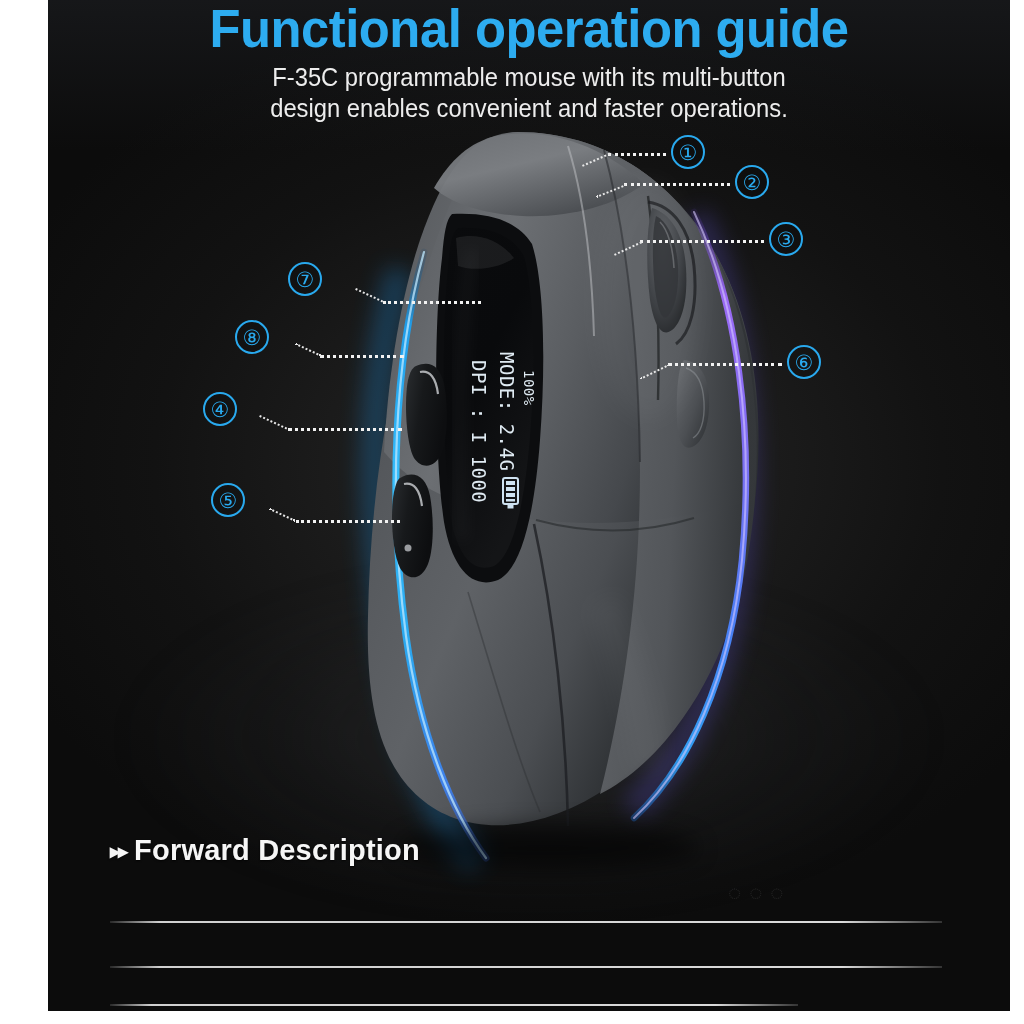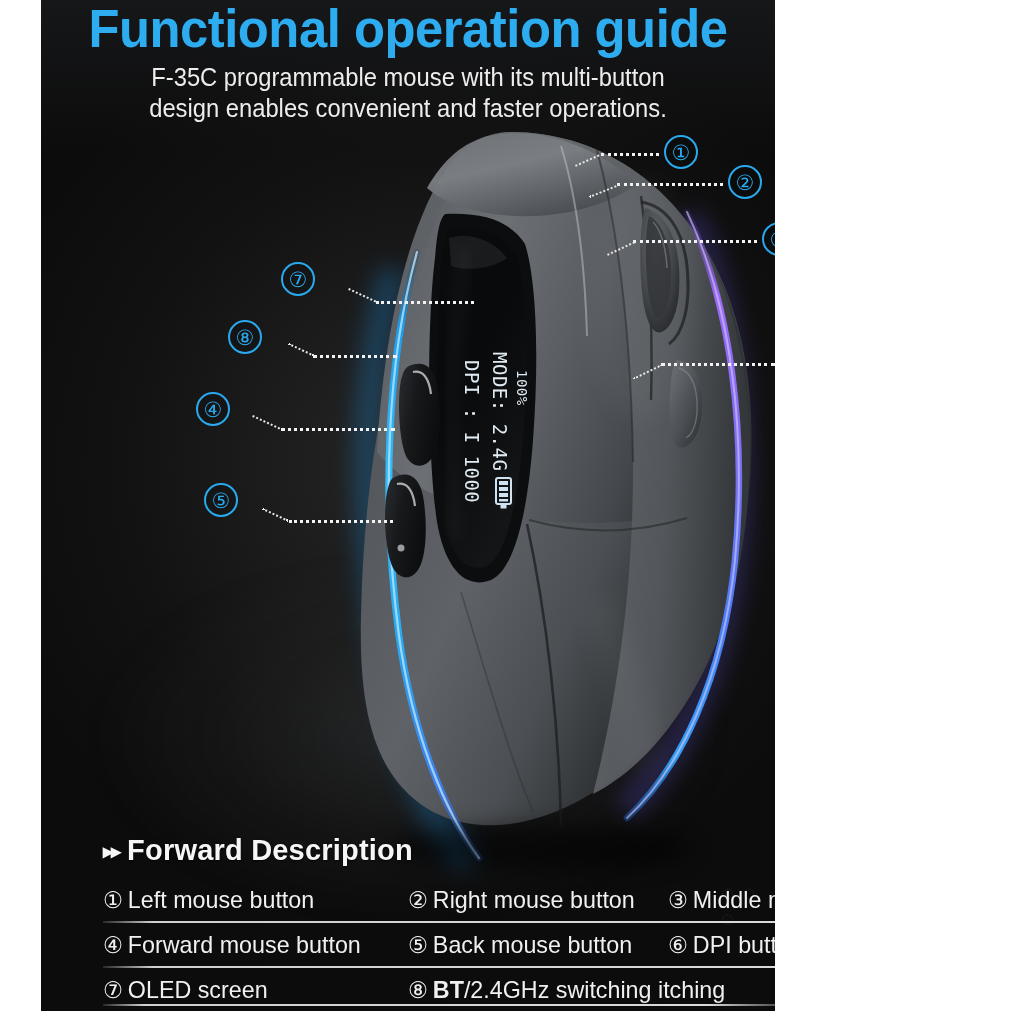"Functional operation guide" #panel { left: 41px -> 48px; width: 734px -> 962px }
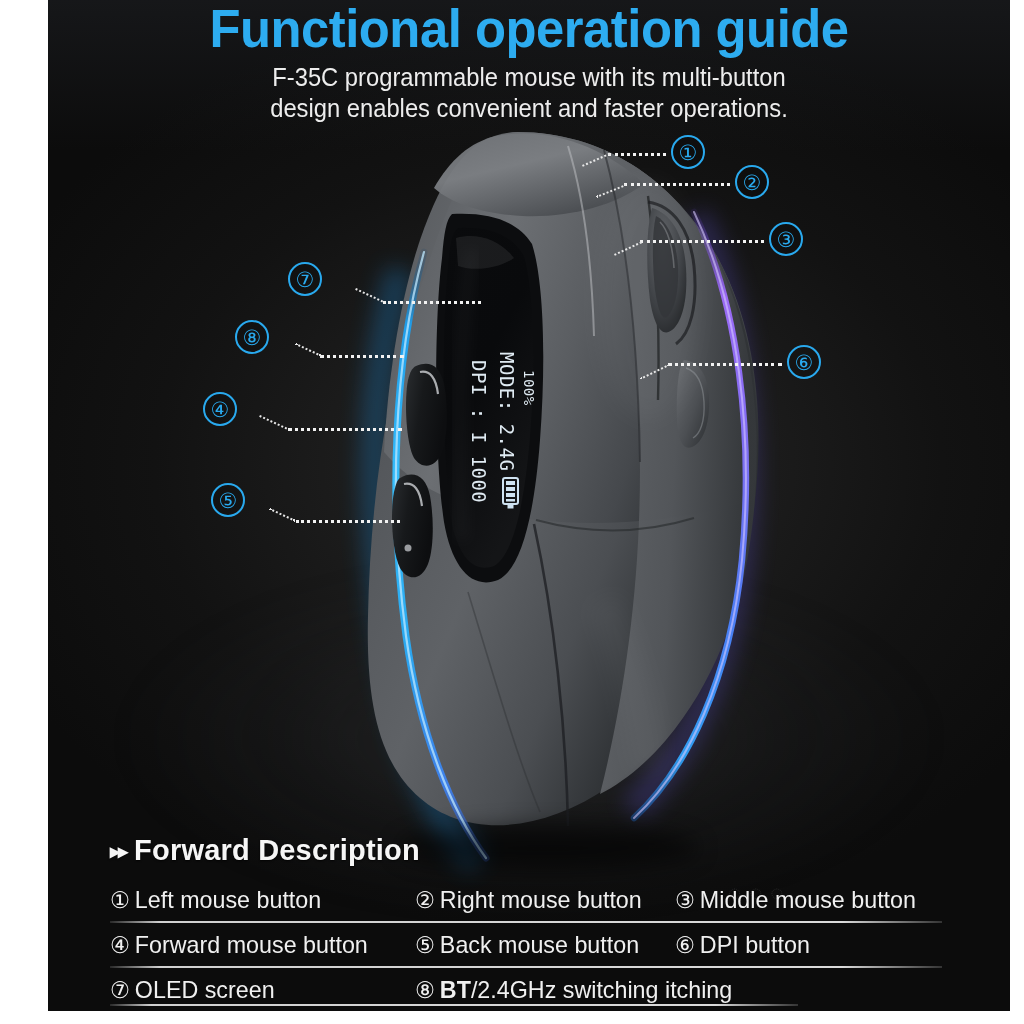"① Left mouse button" div.fd-row { html: <div> <span> <span>①</span><span>Left mouse button</span> </span> <span> <span>②</span><span>Right mouse button</span> </span> <span> <span>③</span><span>Middle mouse button</span> </span> </div> -> none }
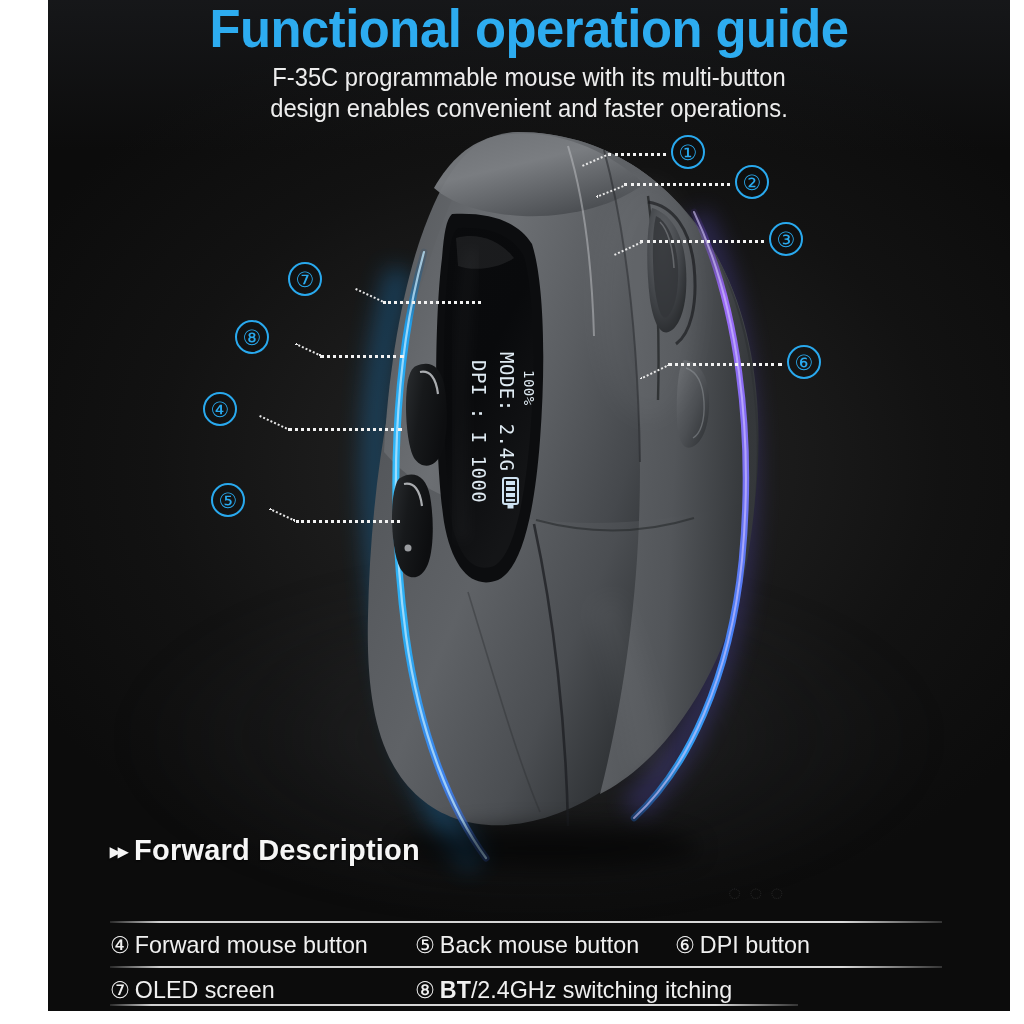"④ Forward mouse button" div.fd-row { html: <div> <span> <span>④</span><span>Forward mouse button</span> </span> <span> <span>⑤</span><span>Back mouse button</span> </span> <span> <span>⑥</span><span>DPI button</span> </span> </div> -> none }
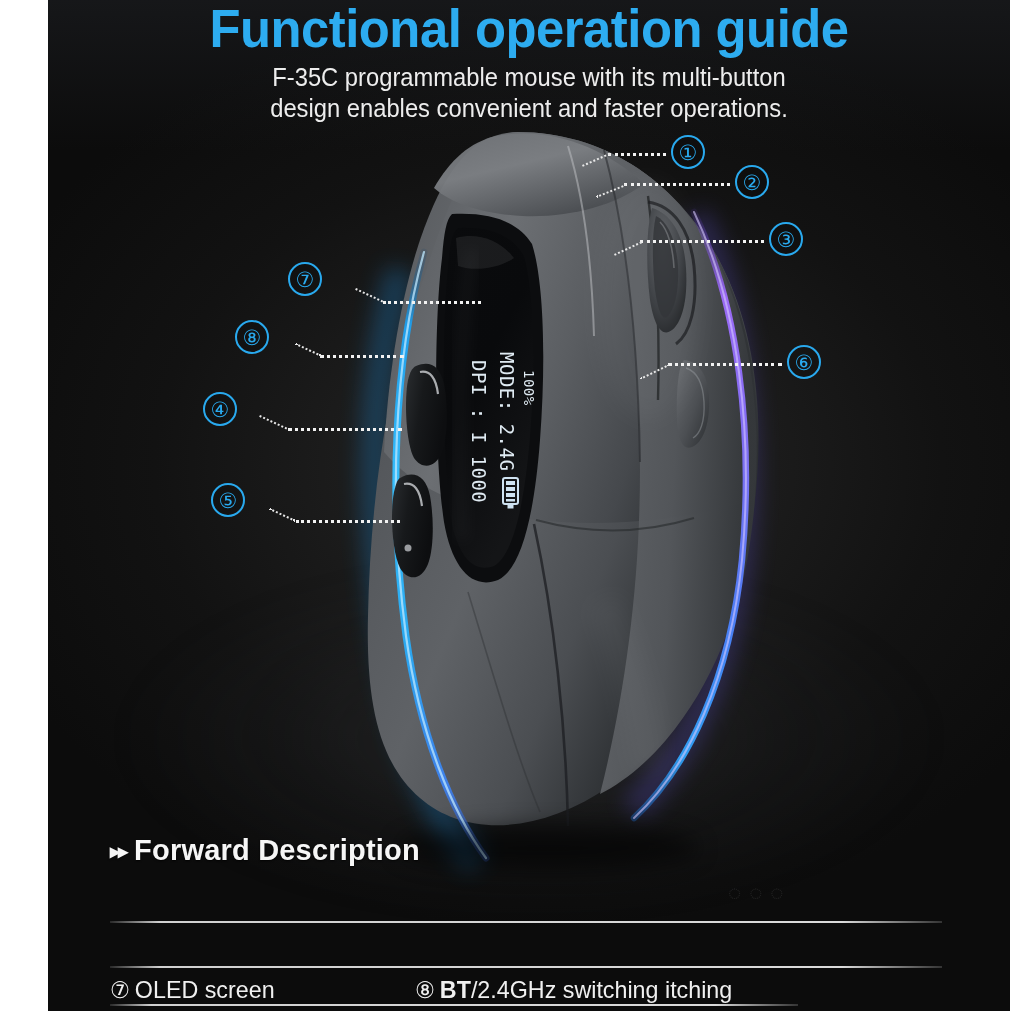"⑦ OLED screen" div.fd-row { html: <div> <span> <span>⑦</span><span>OLED screen</span> </span> <span> <span>⑧</span><span><span>BT</span>/2.4GHz switching itching</span> </span> </div> -> none }
